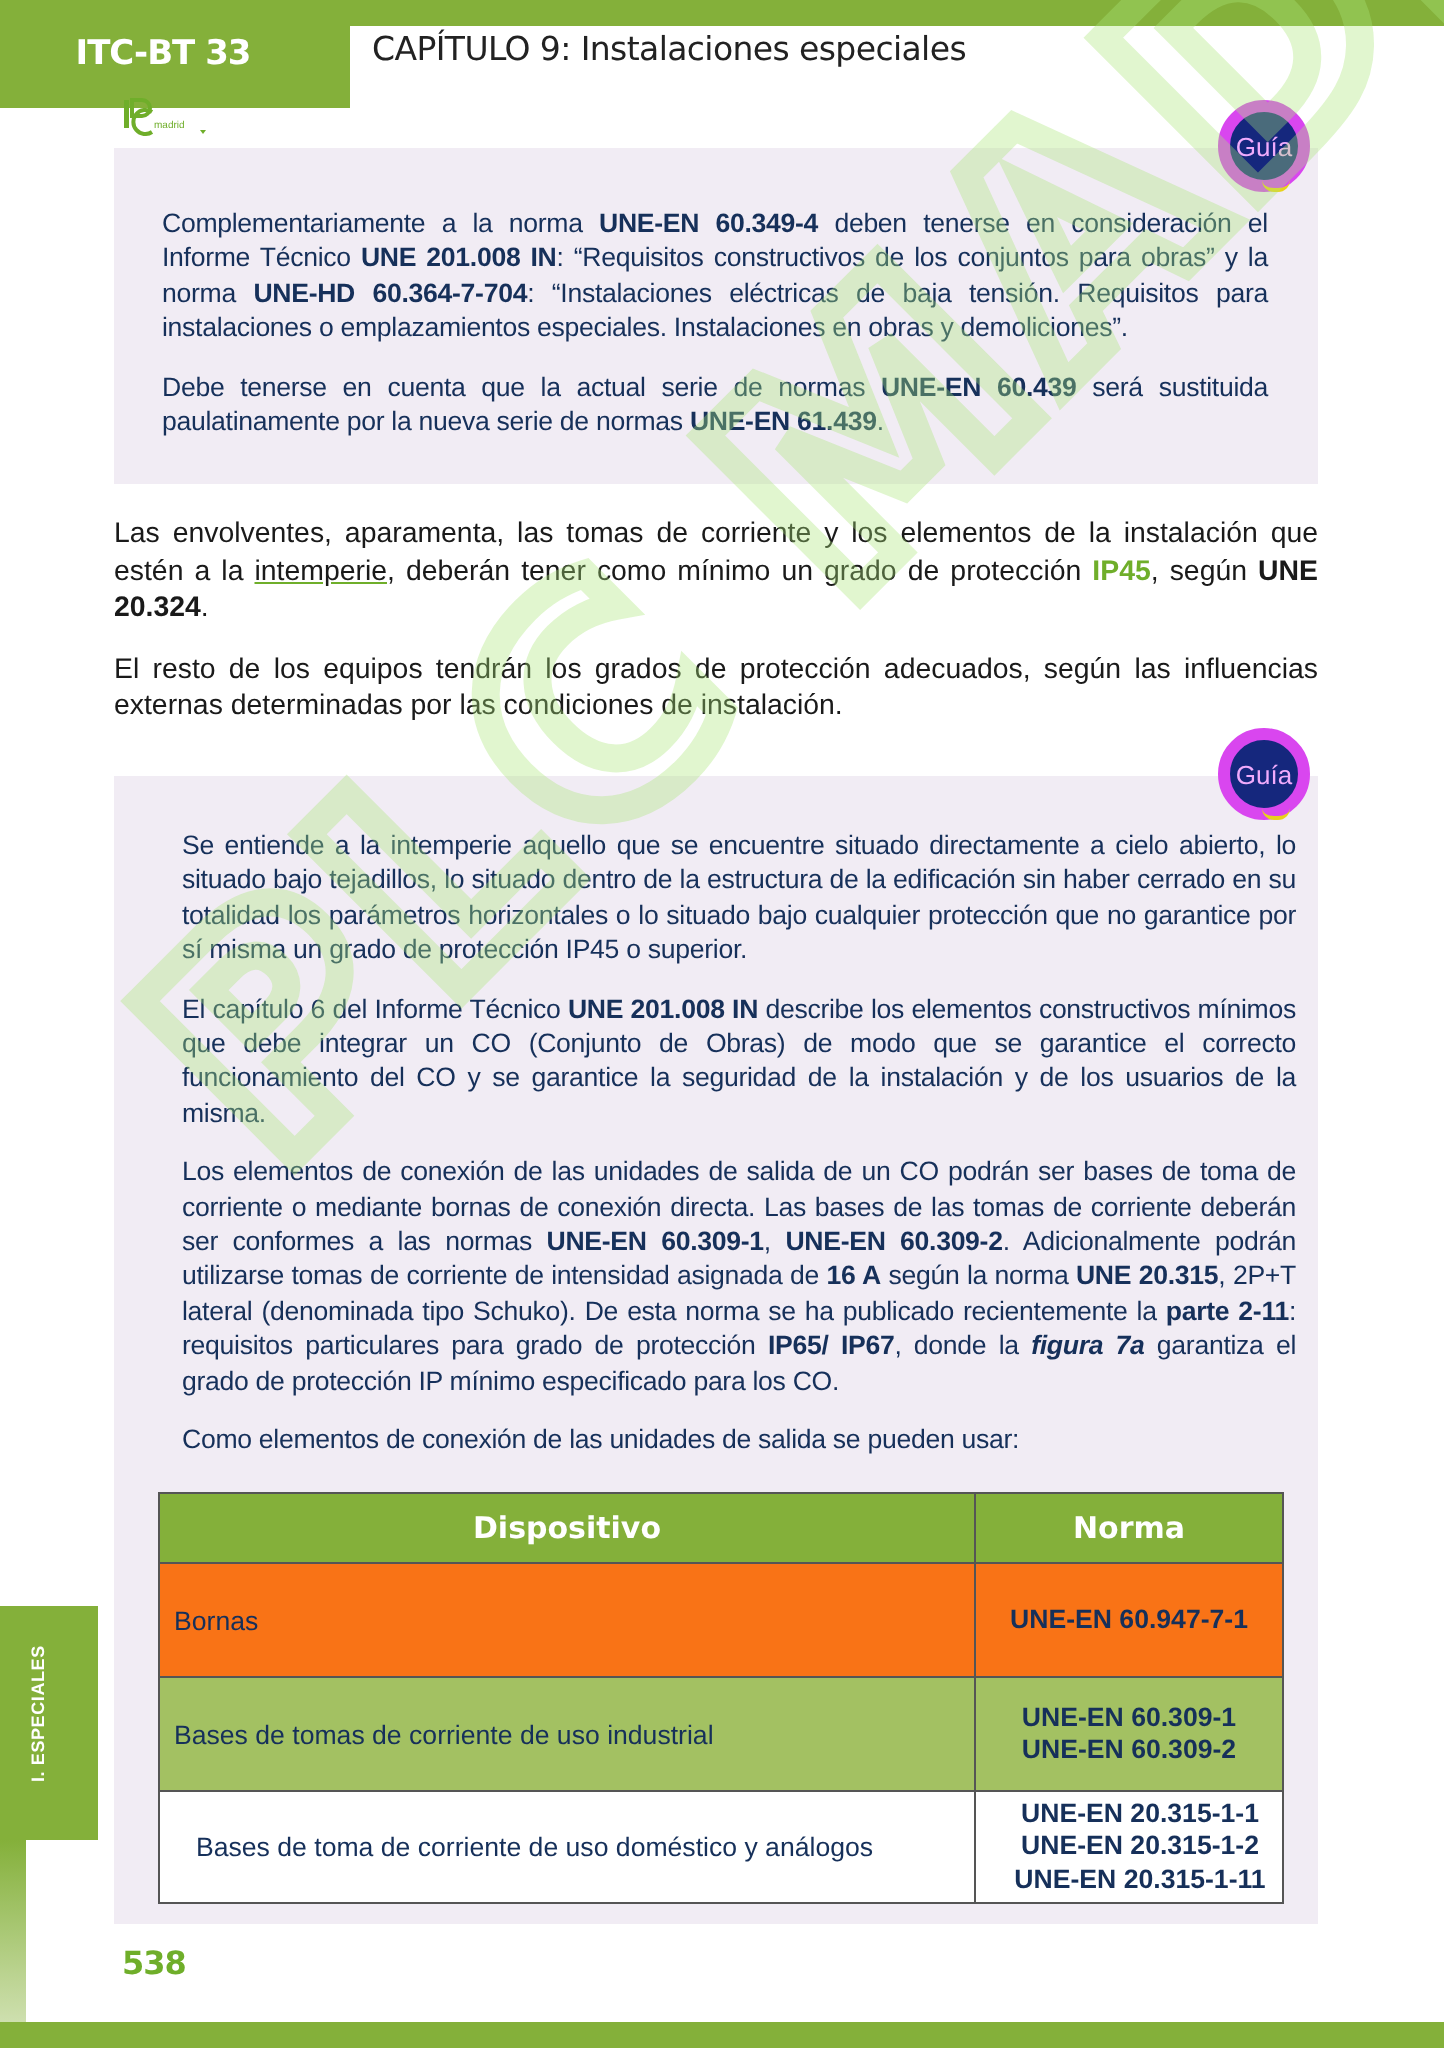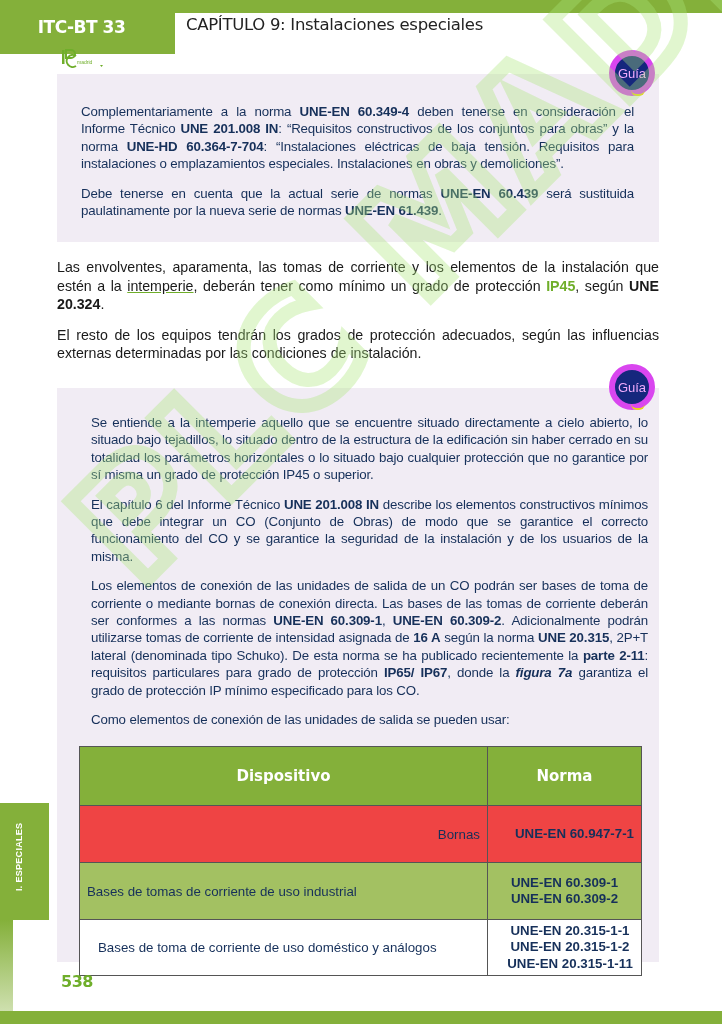"Dispositivo" table.norm th { padding: 16px -> 4px }
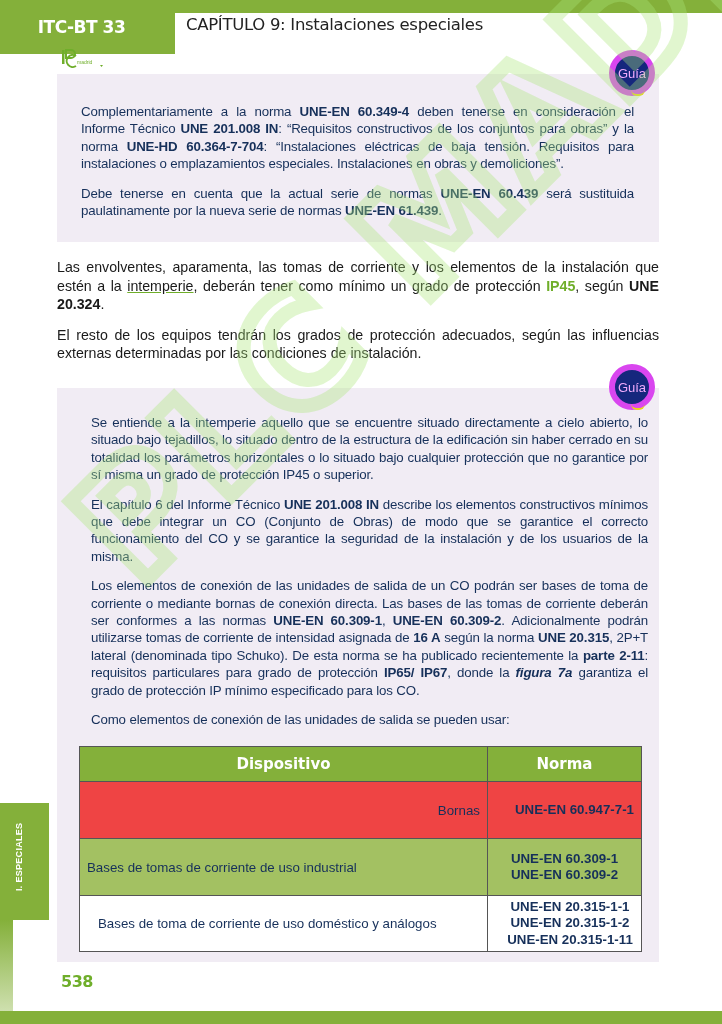"Bornas" table.norm tr.r1 td { background: #ef4444 -> #f97316; text-align: right -> none }
